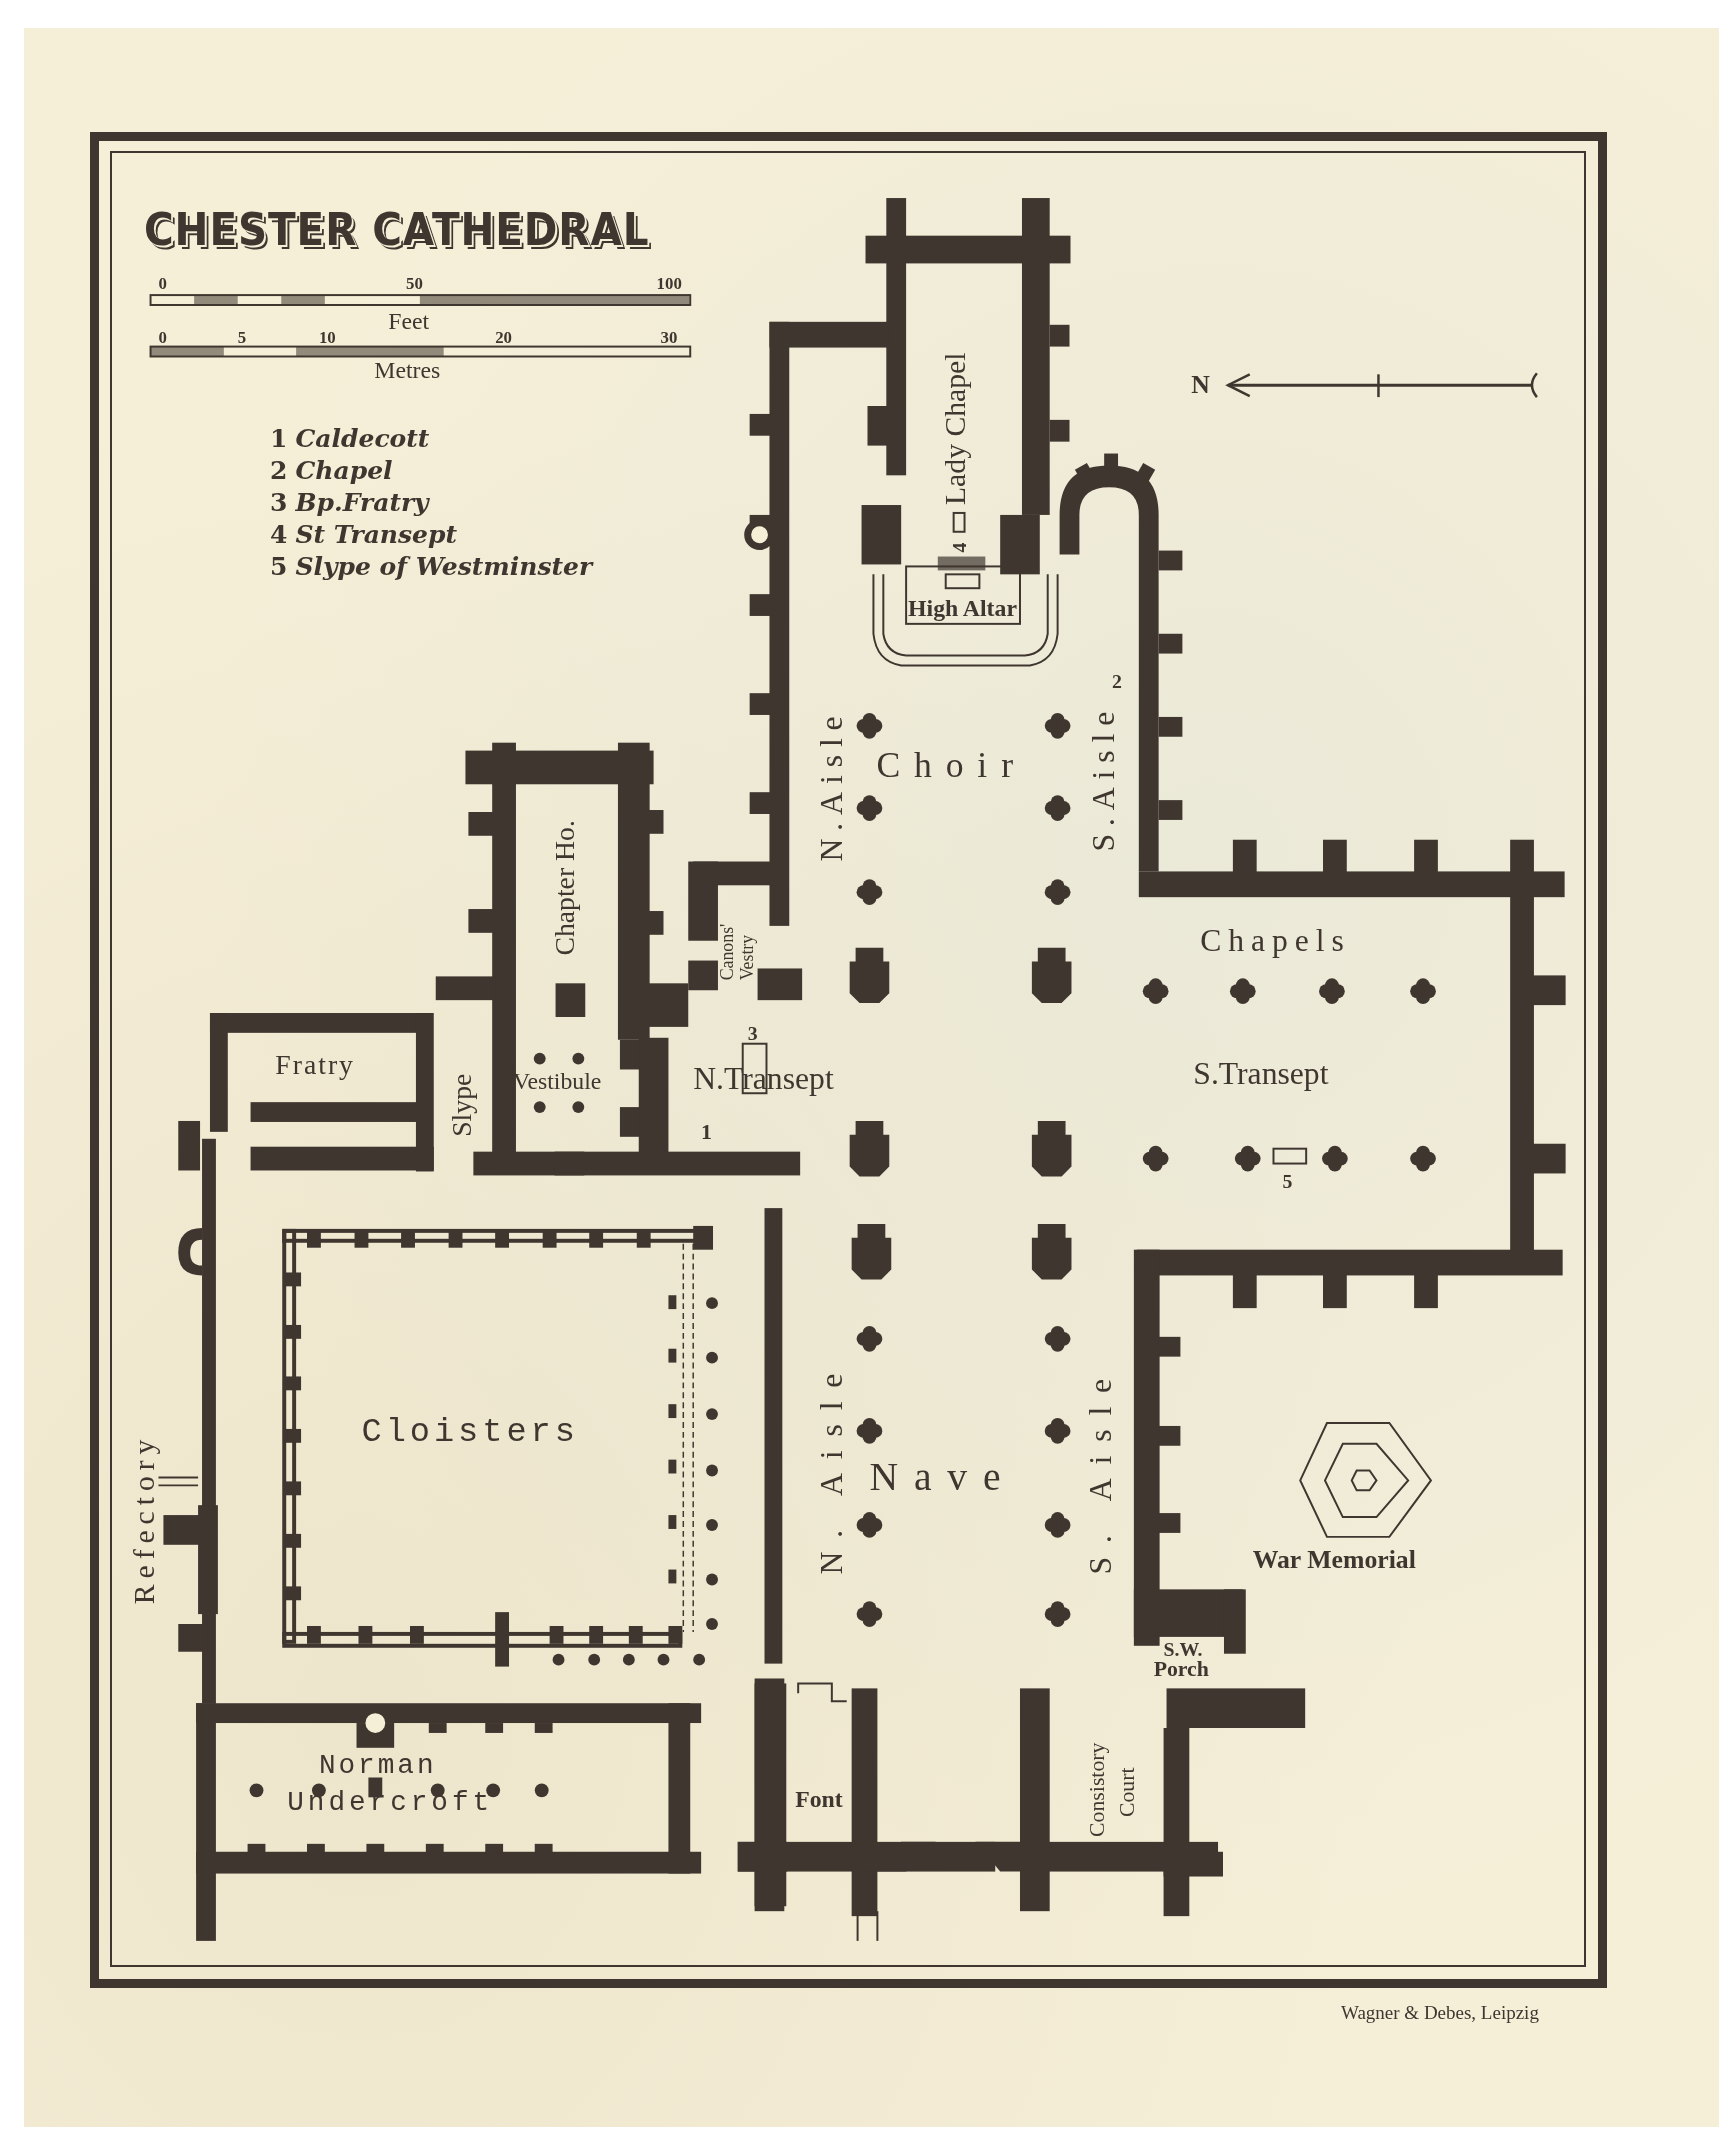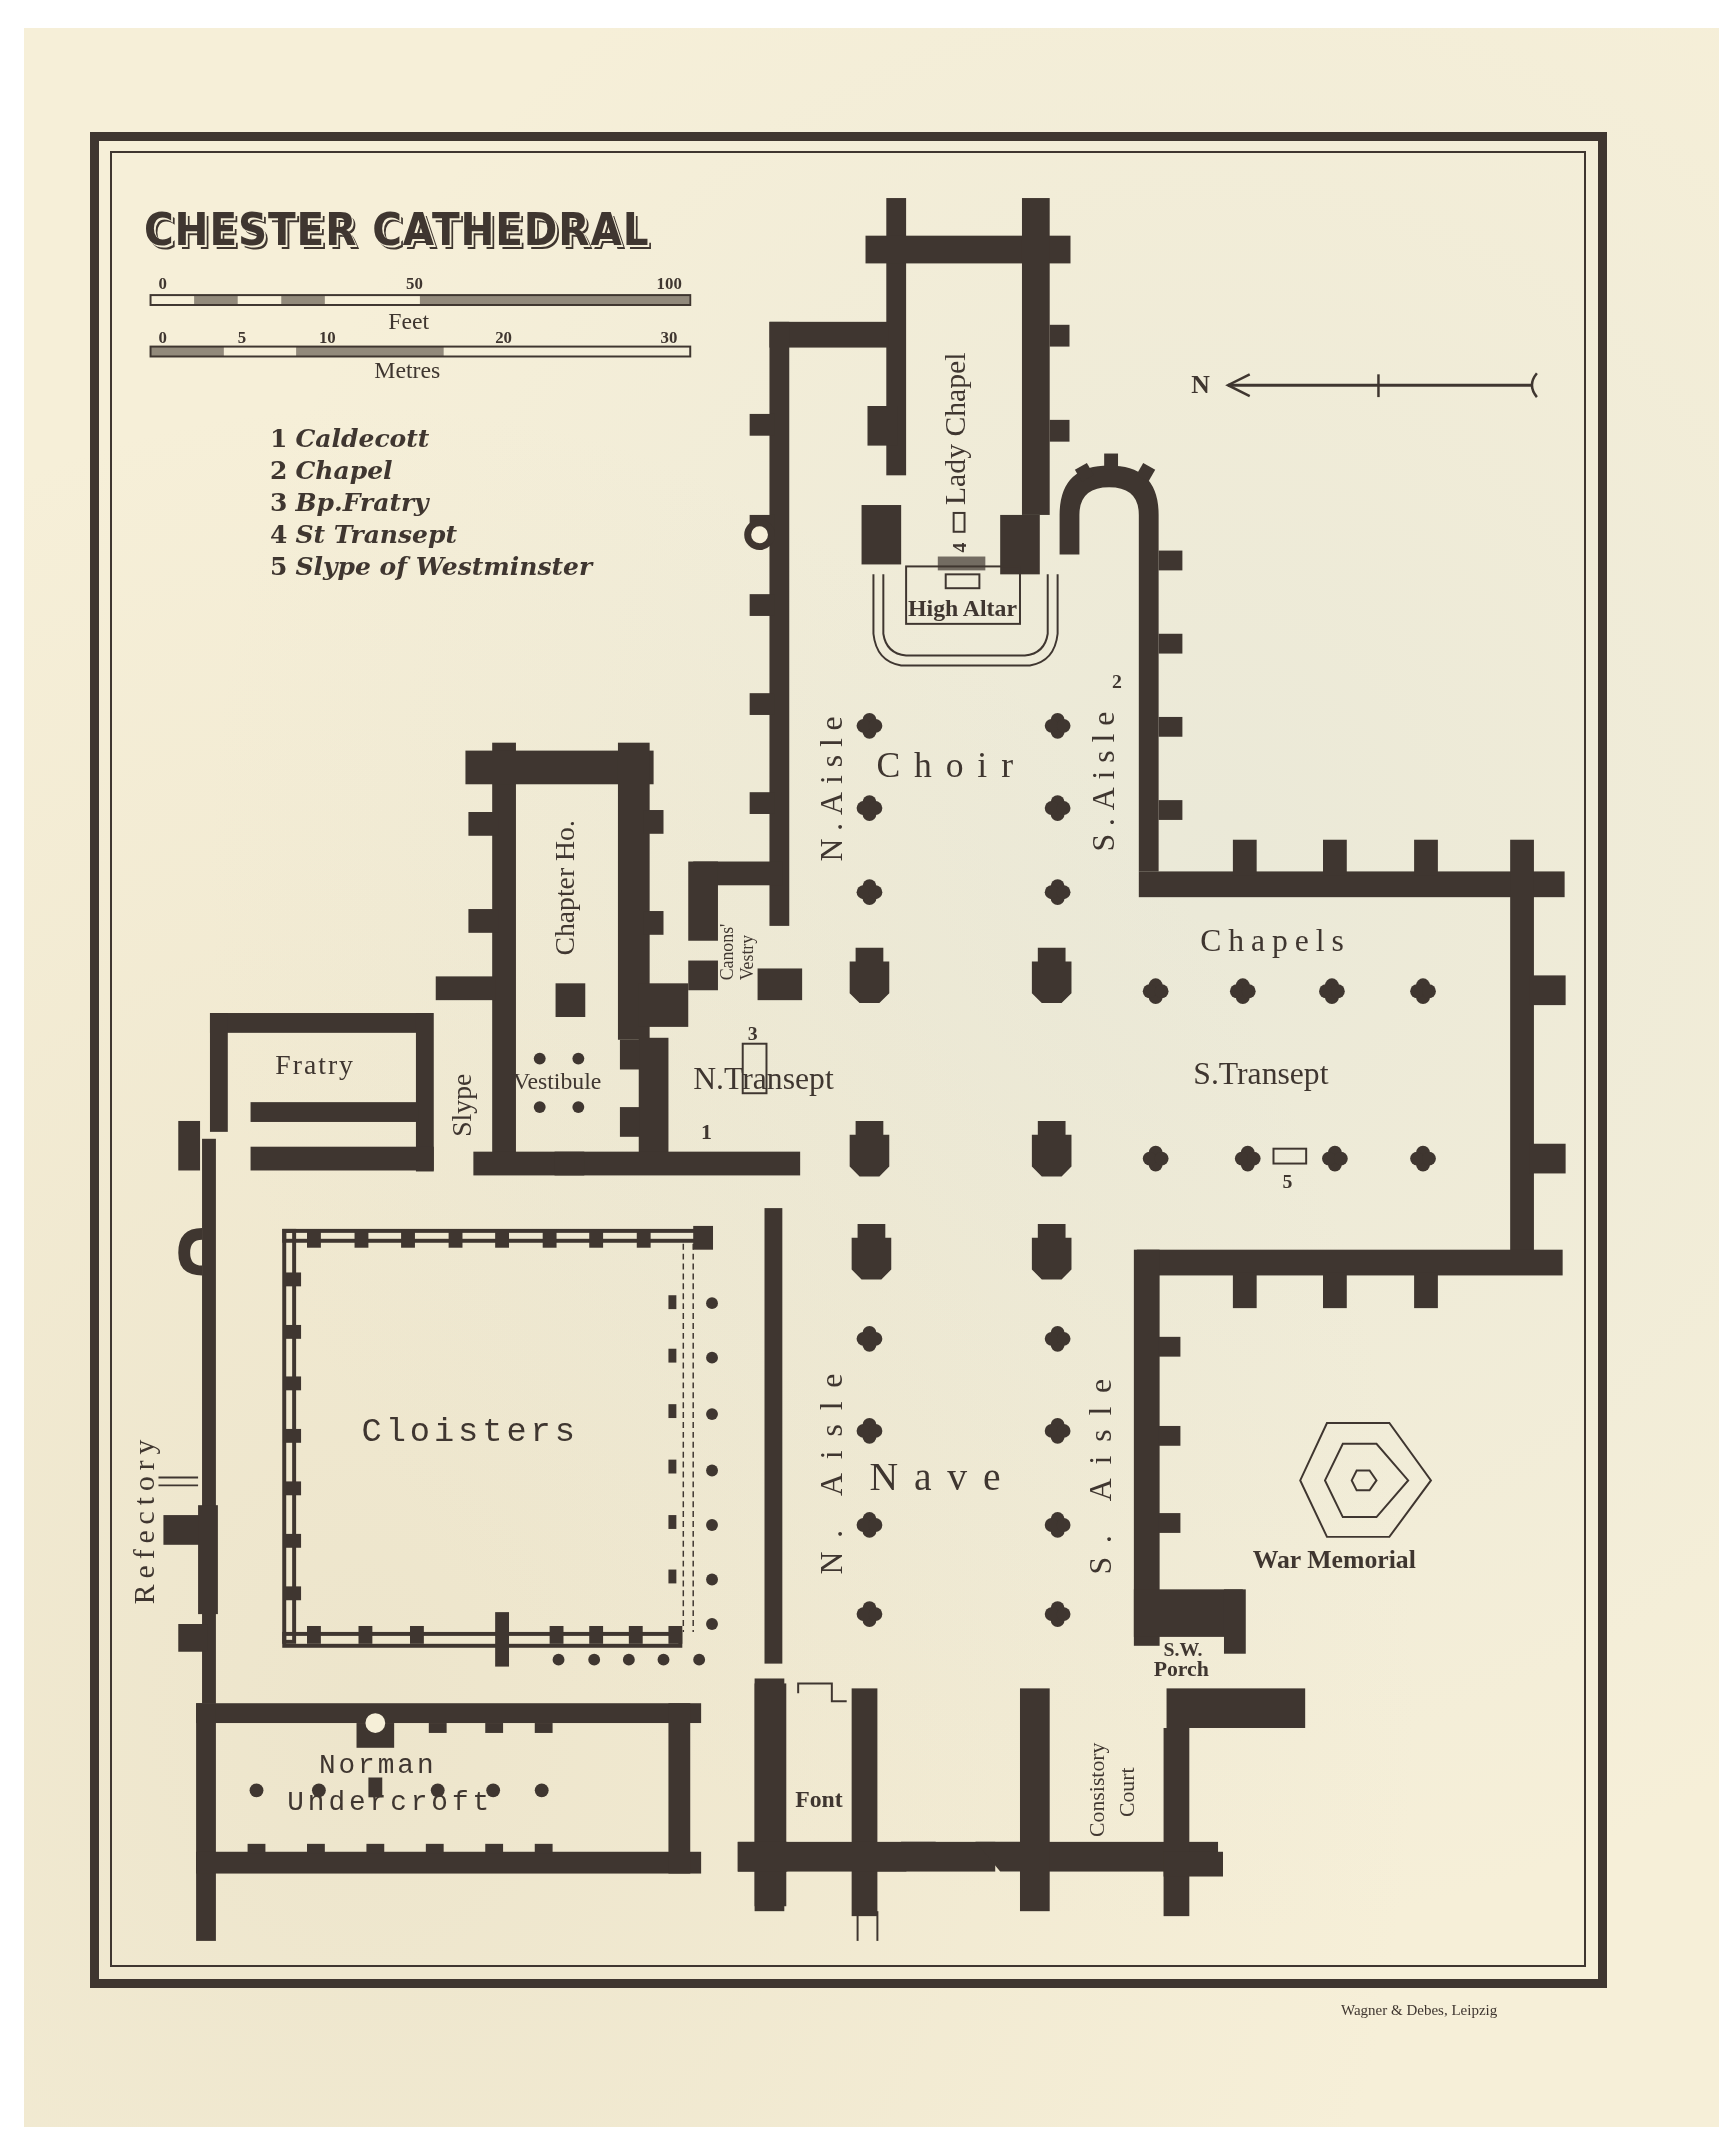"Wagner & Debes, Leipzig" .publisher { font-size: 15px -> 19px }
